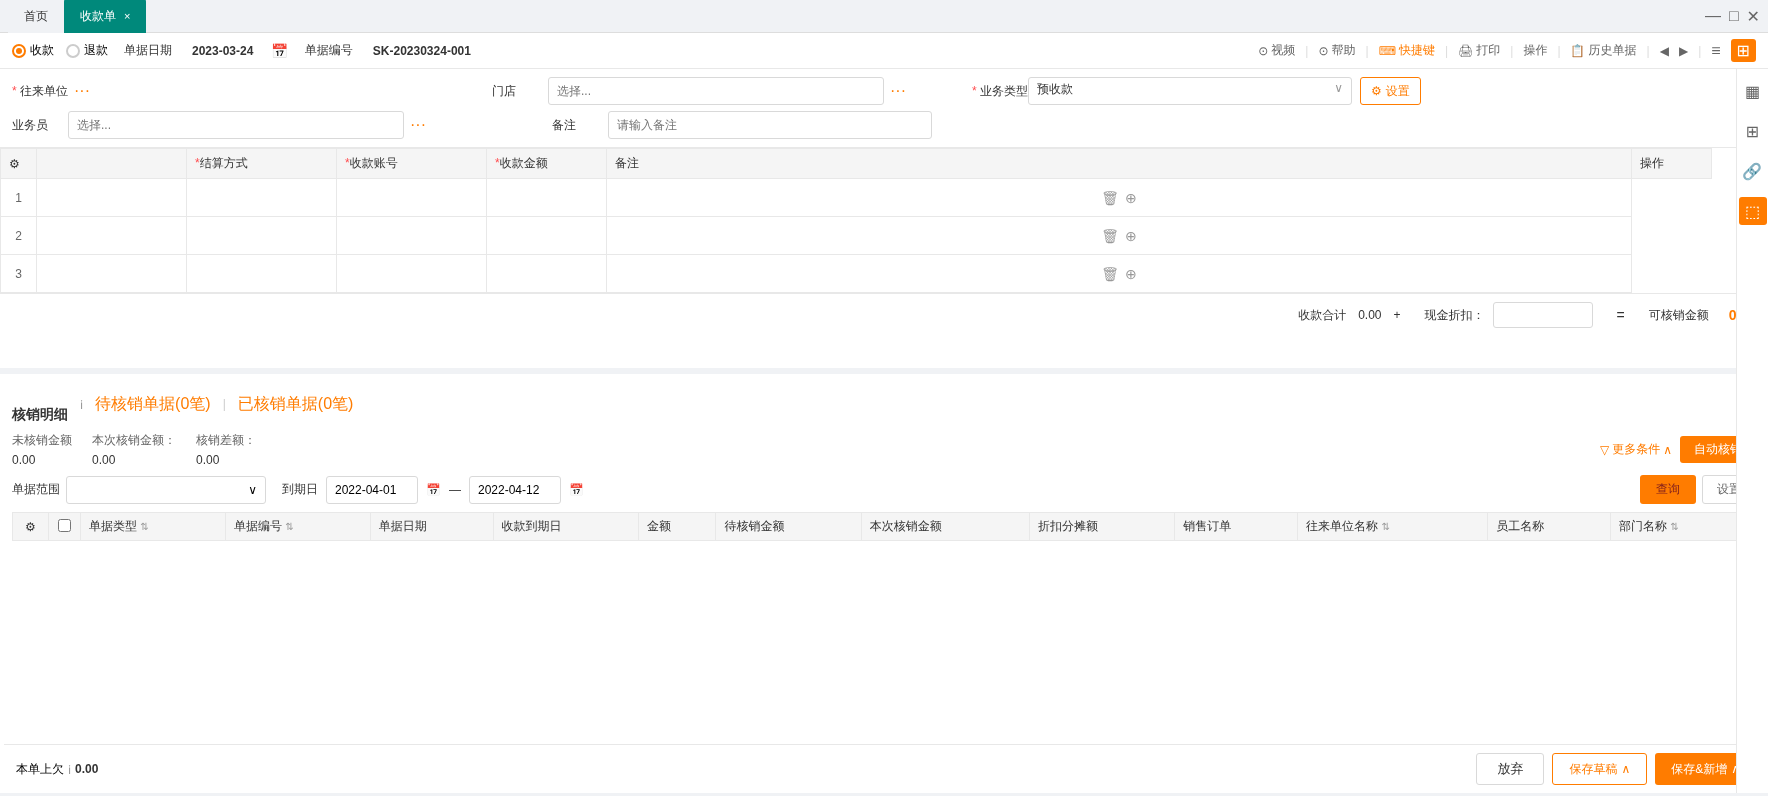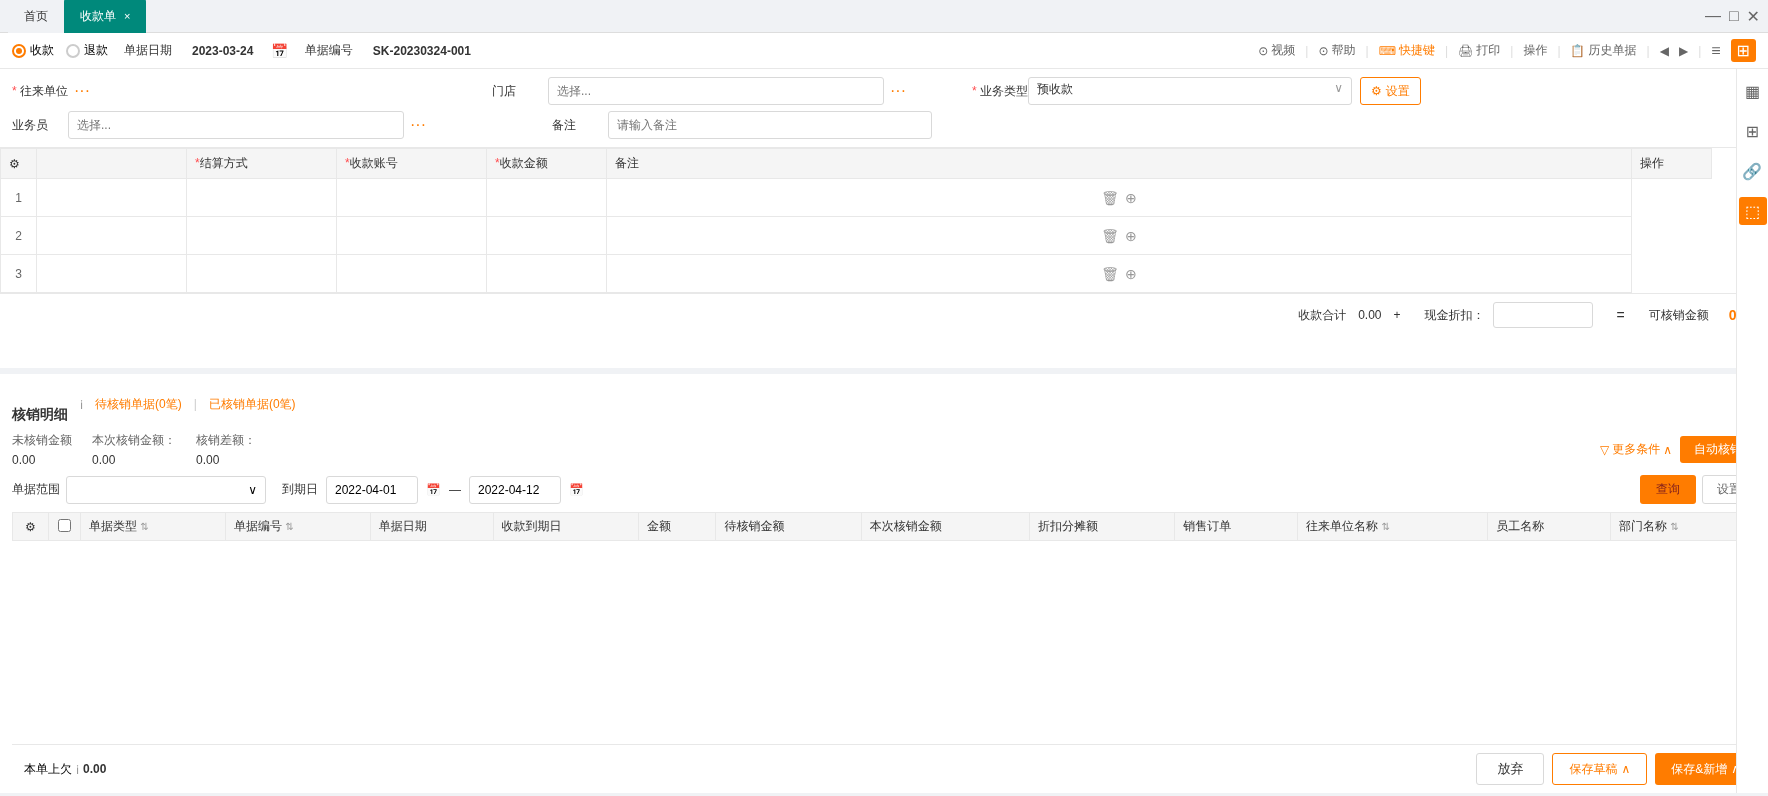"待核销单据(0笔)" .verify-tab { font-size: 12px -> 16px }
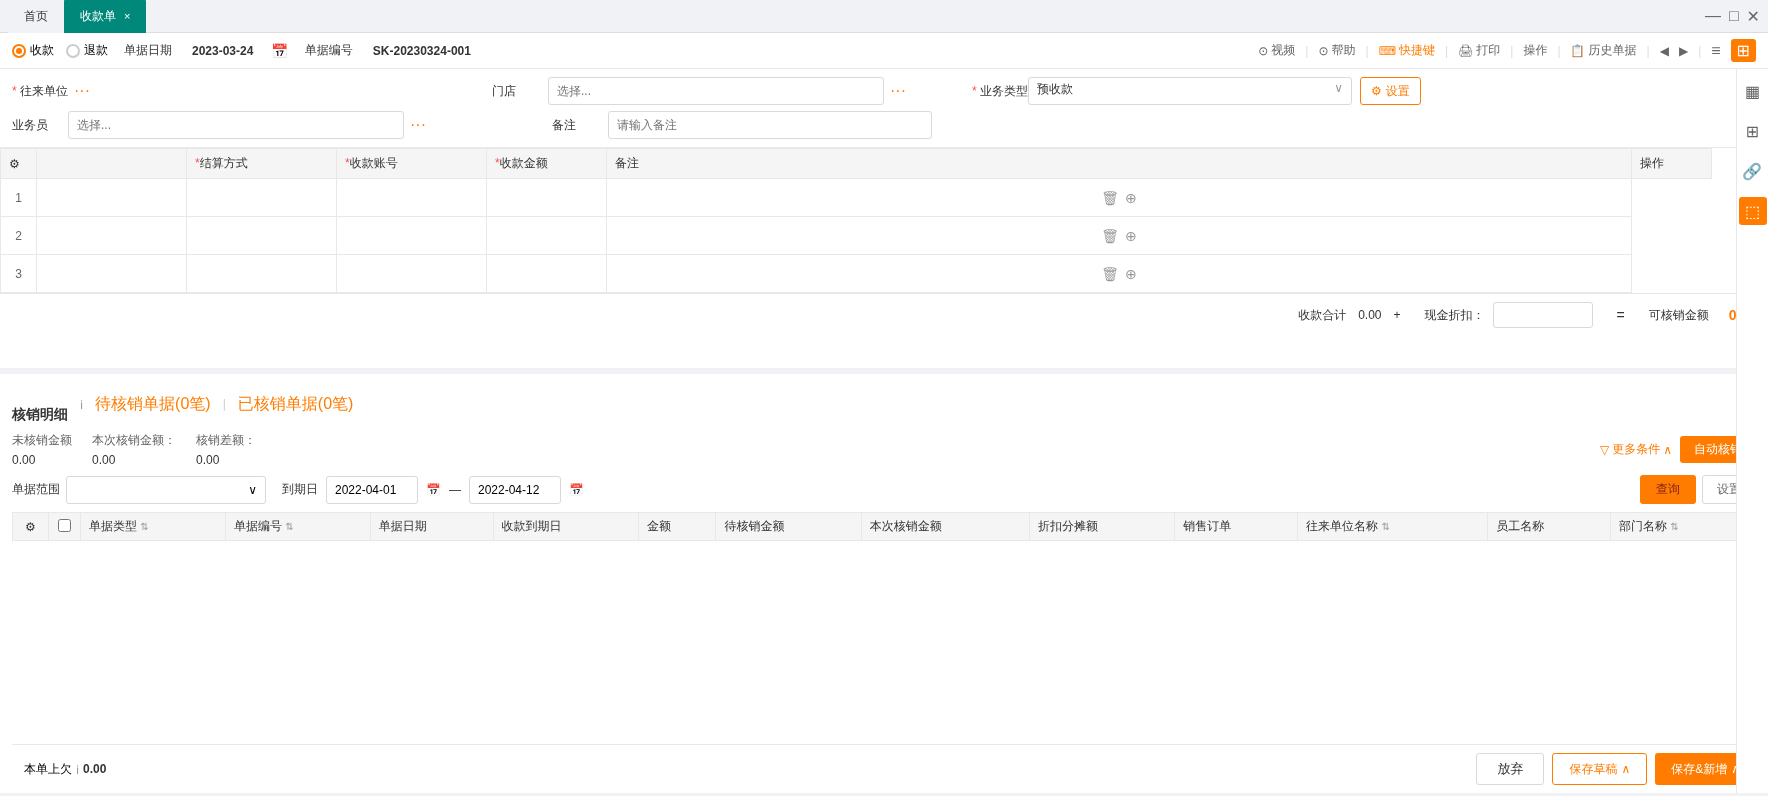"本单上欠" .bottom-bar { left: 12px -> 4px }
